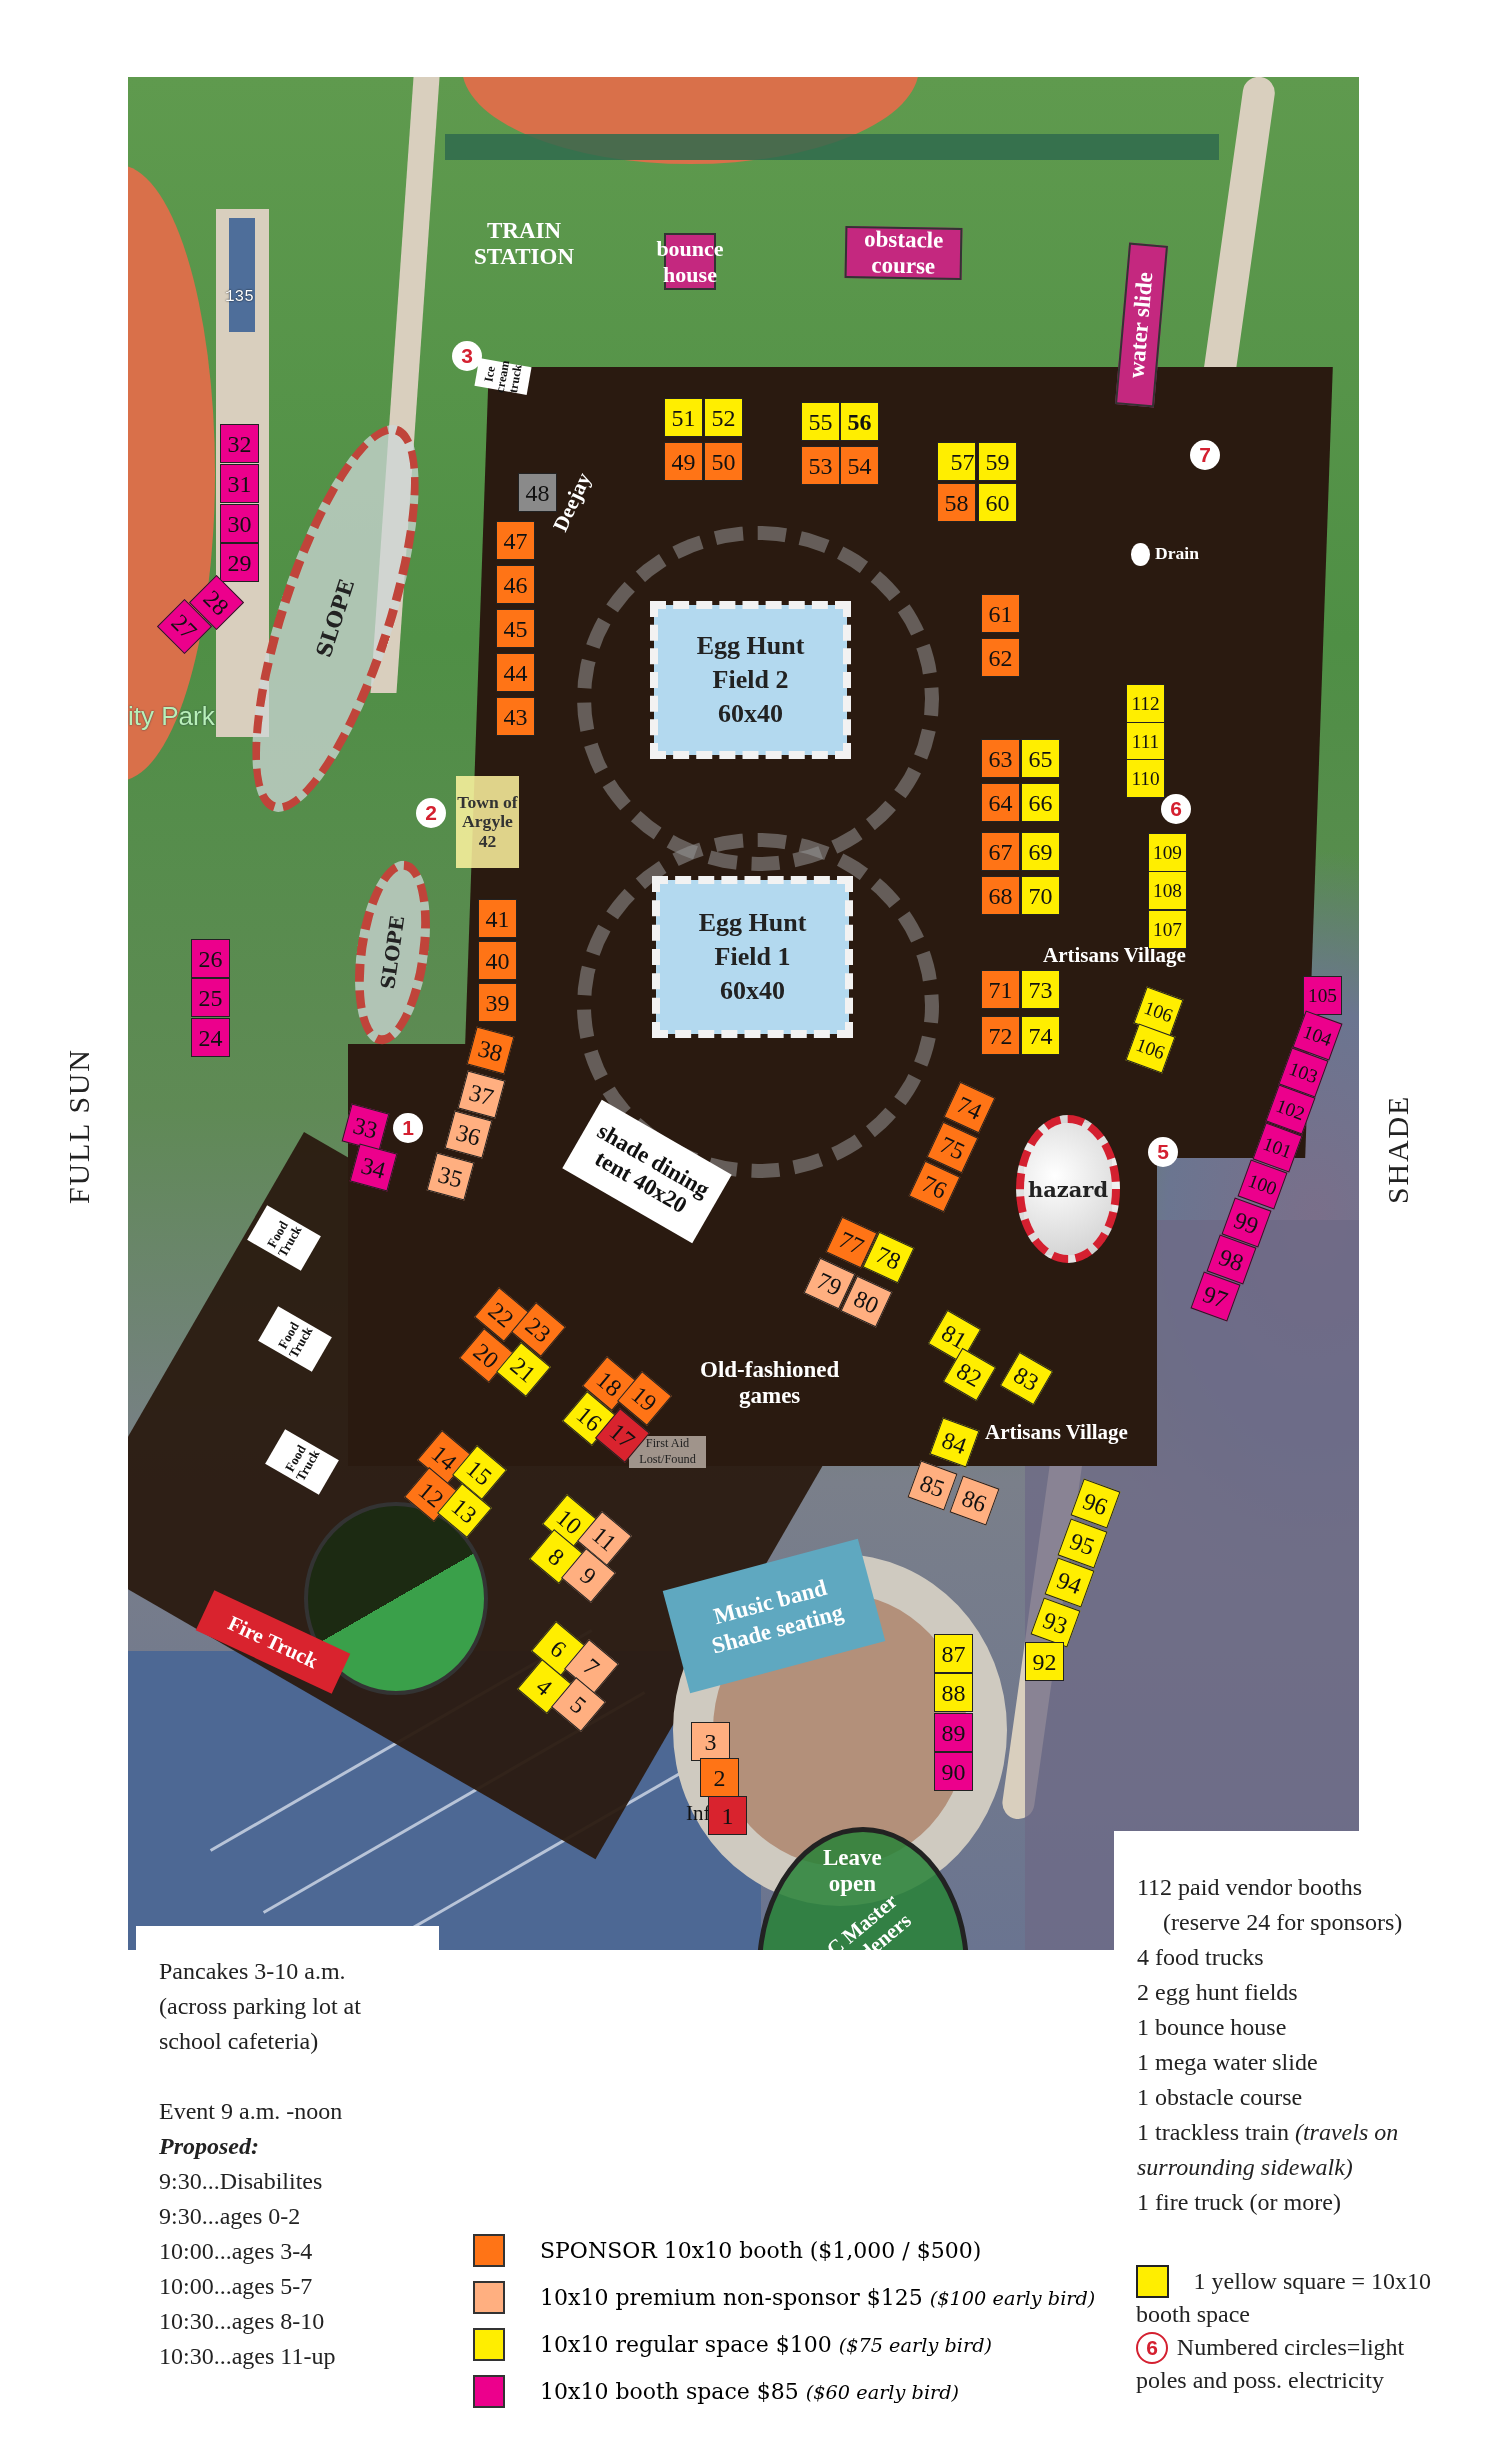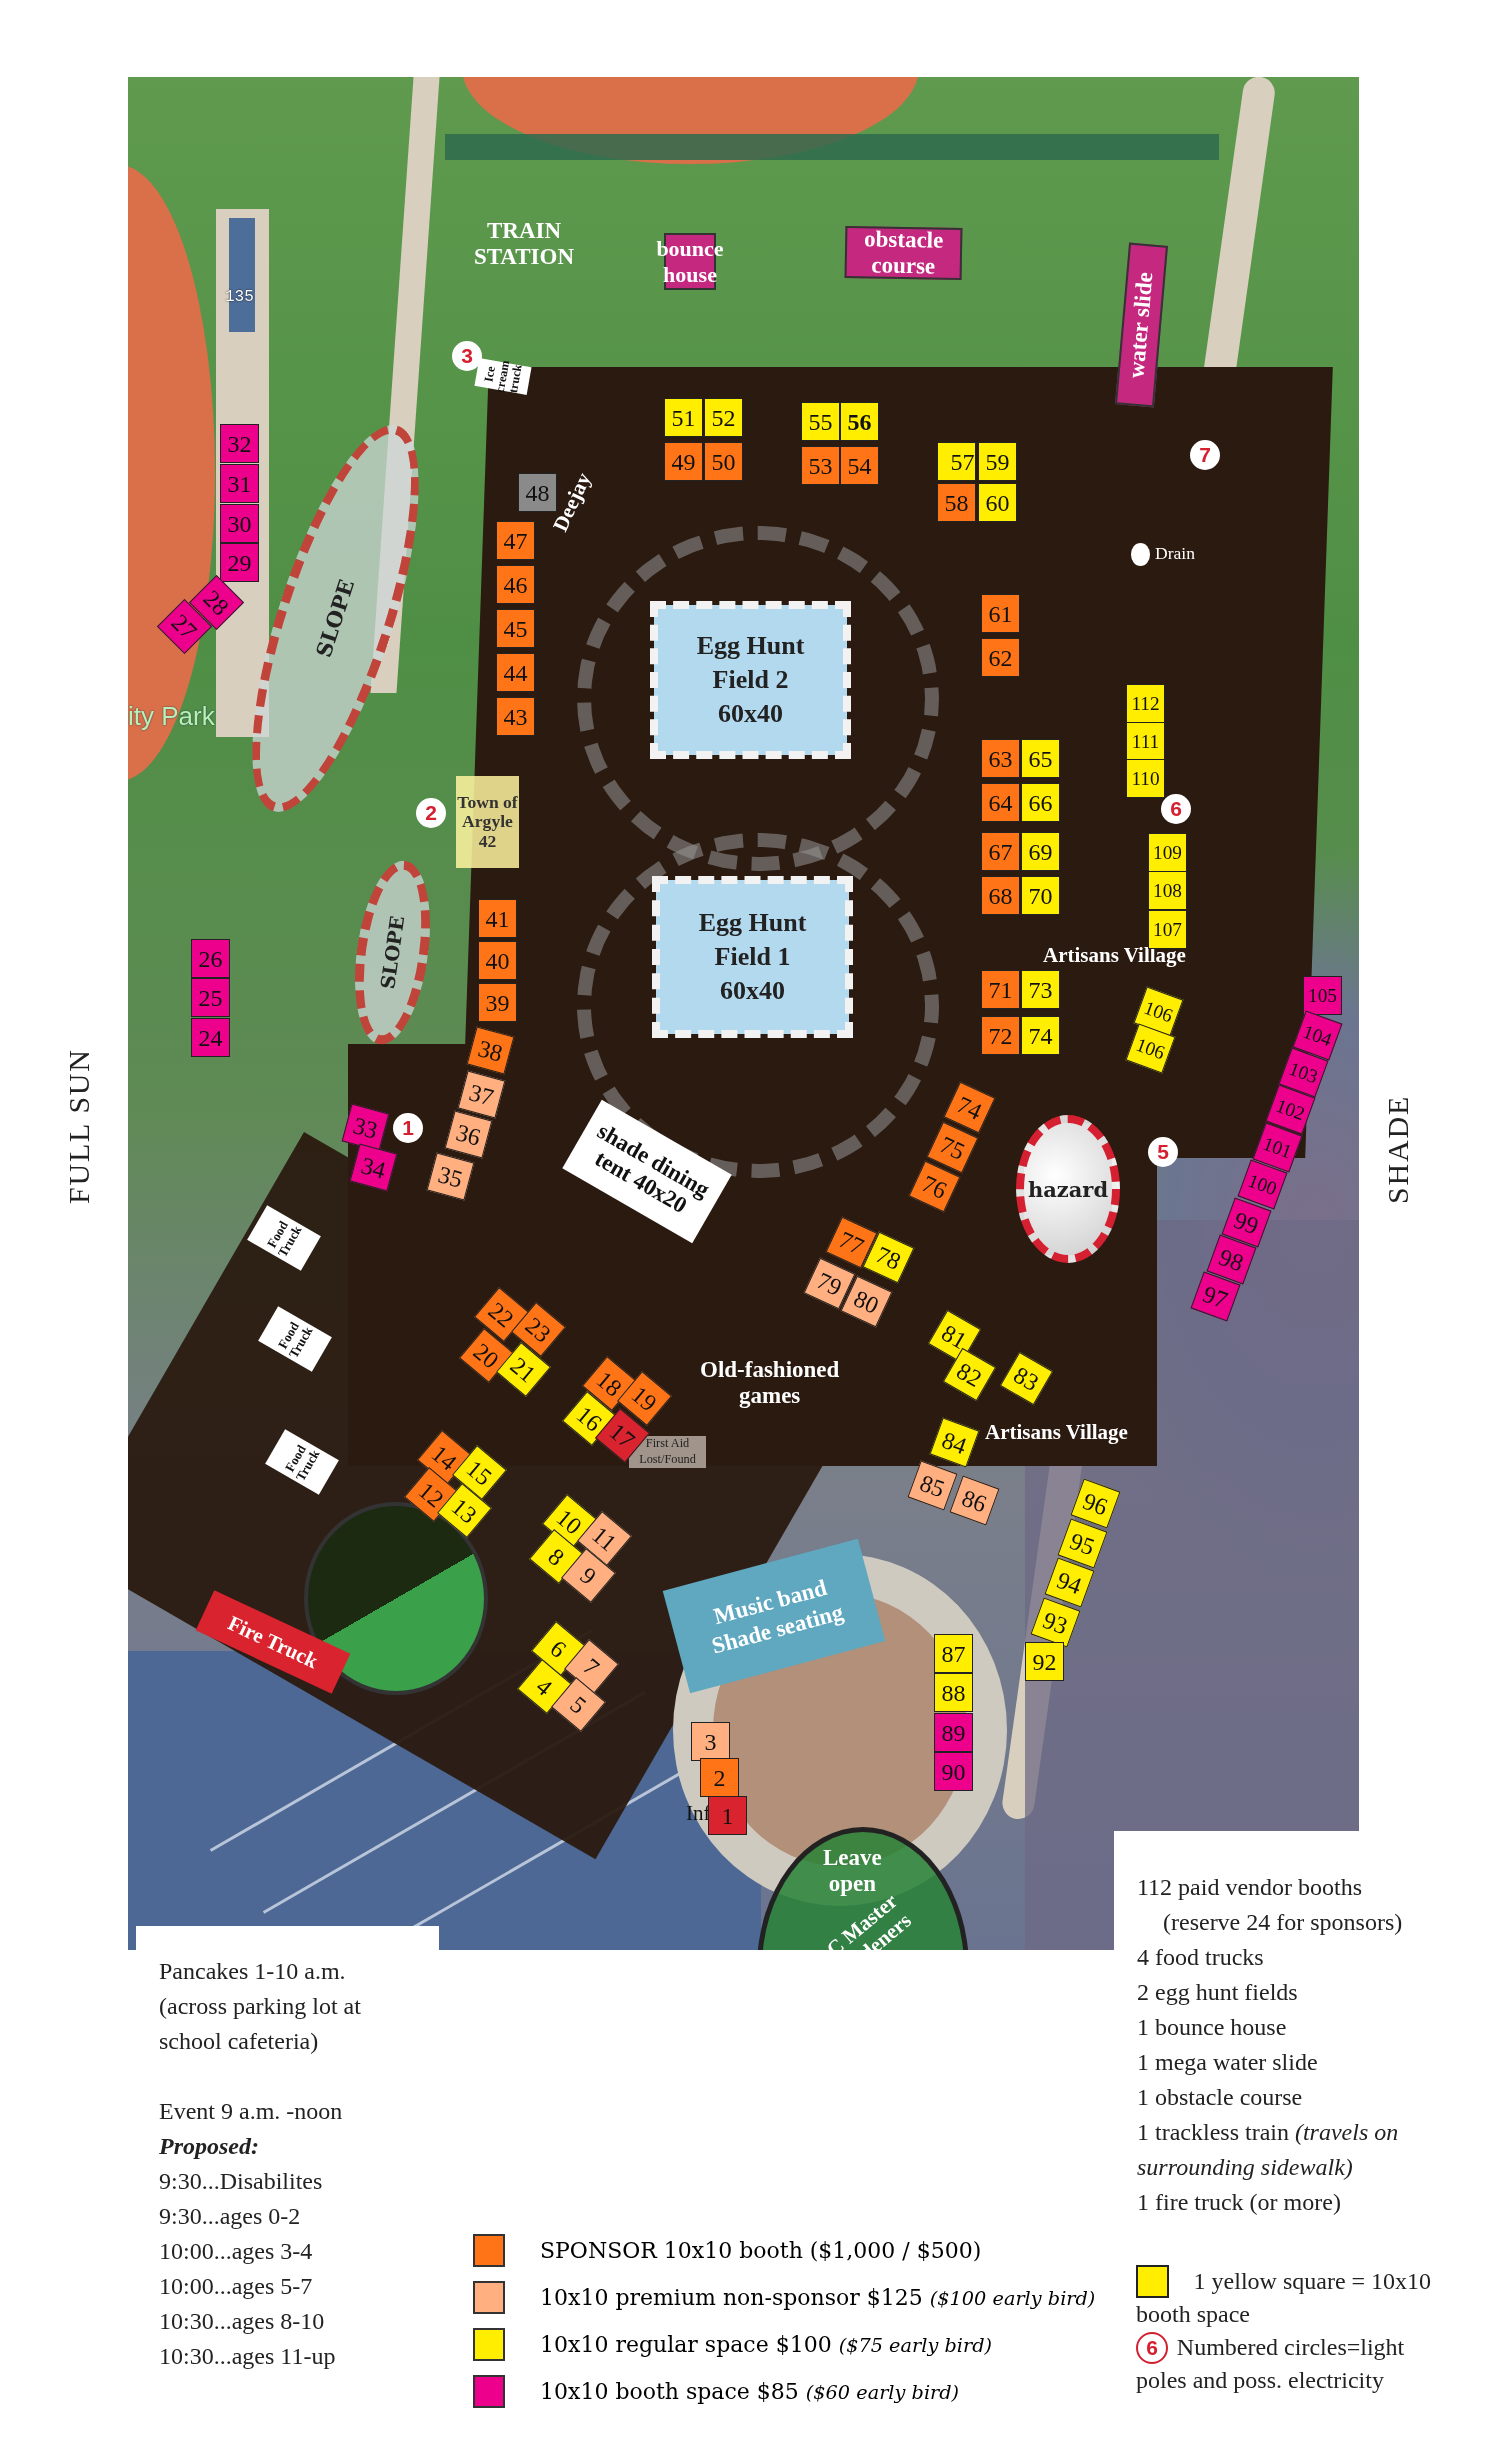"Drain" div.lbl { font-weight: normal -> bold }
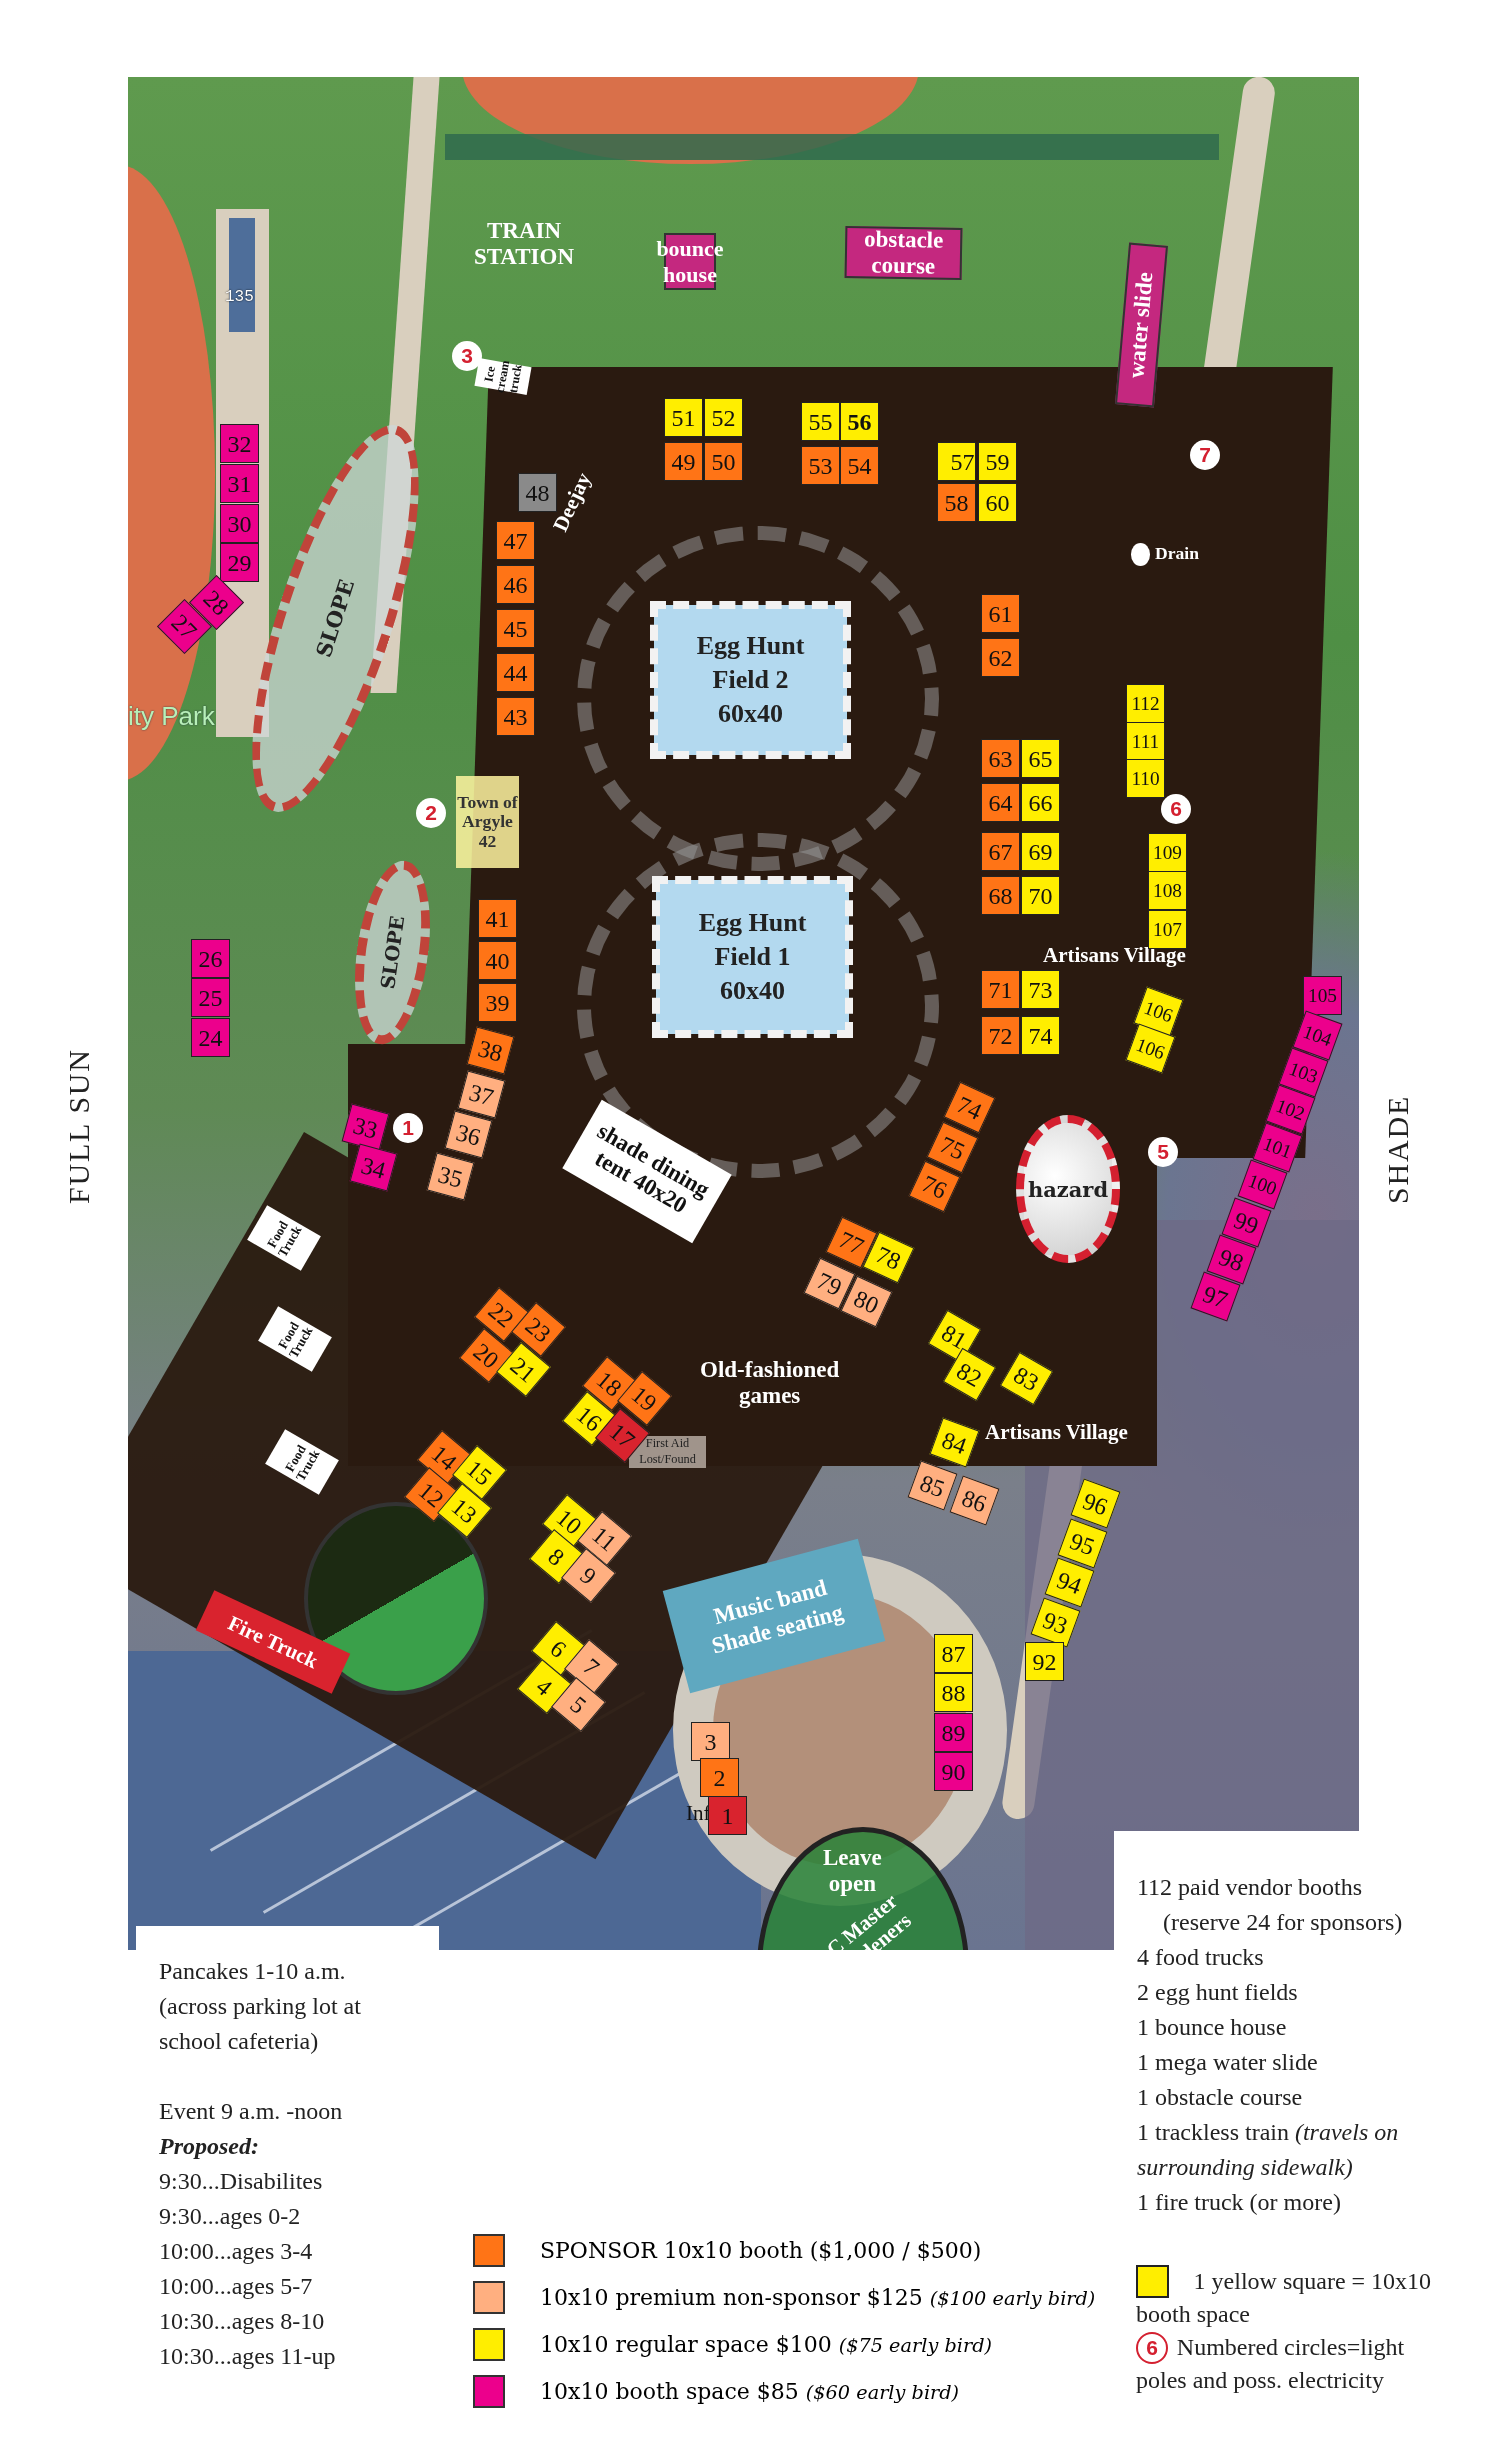"Pancakes 1-10 a.m." div { text: 1-10 -> 3-10 }
